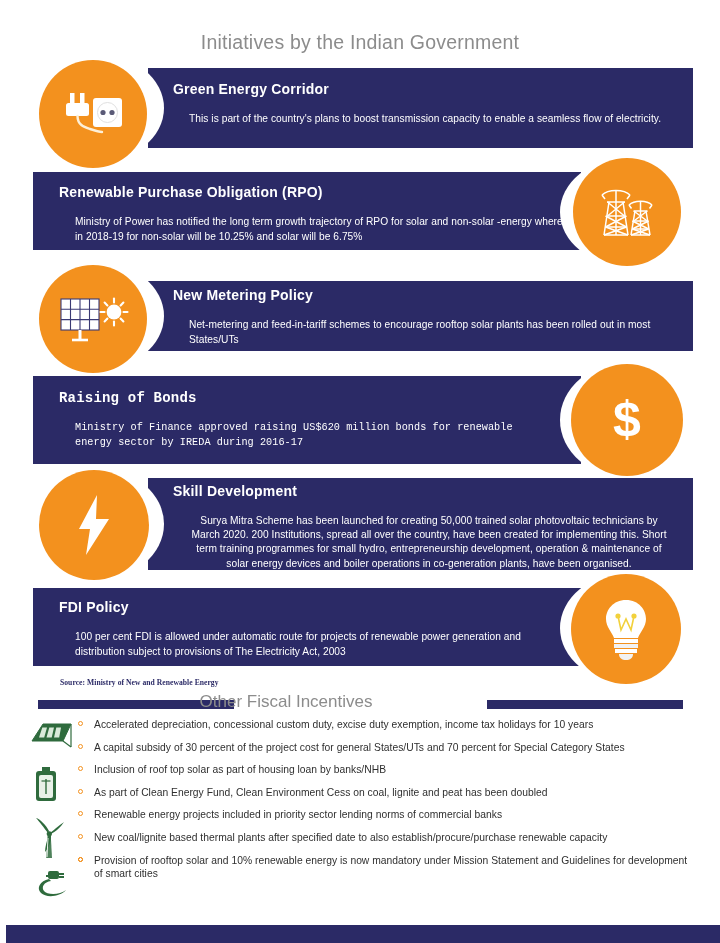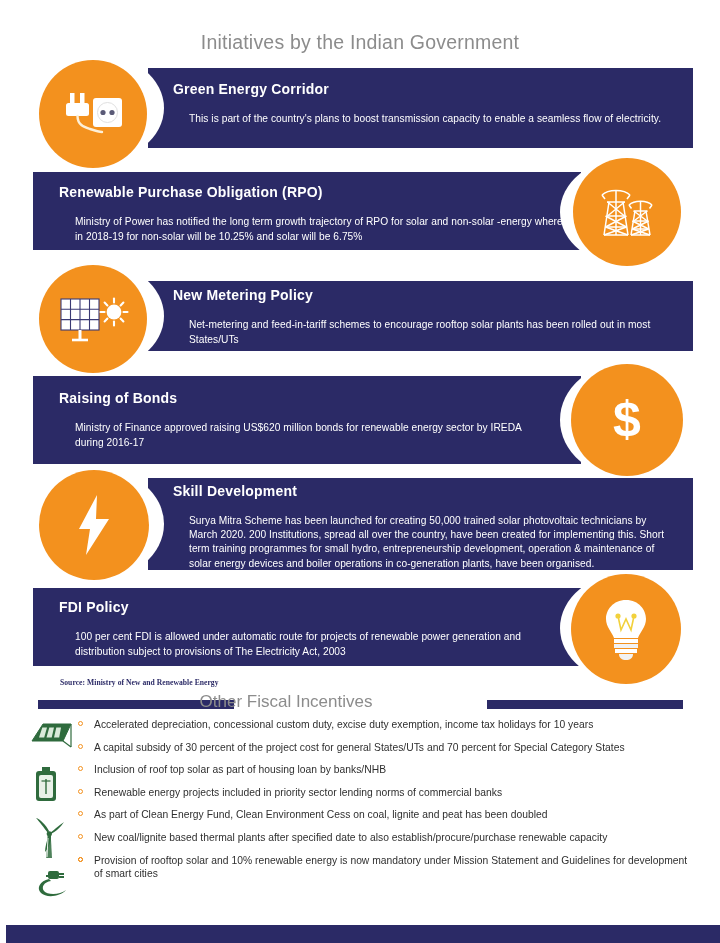"Raising of Bonds" div.bar-text { font-family: none -> Liberation Mono, monospace }
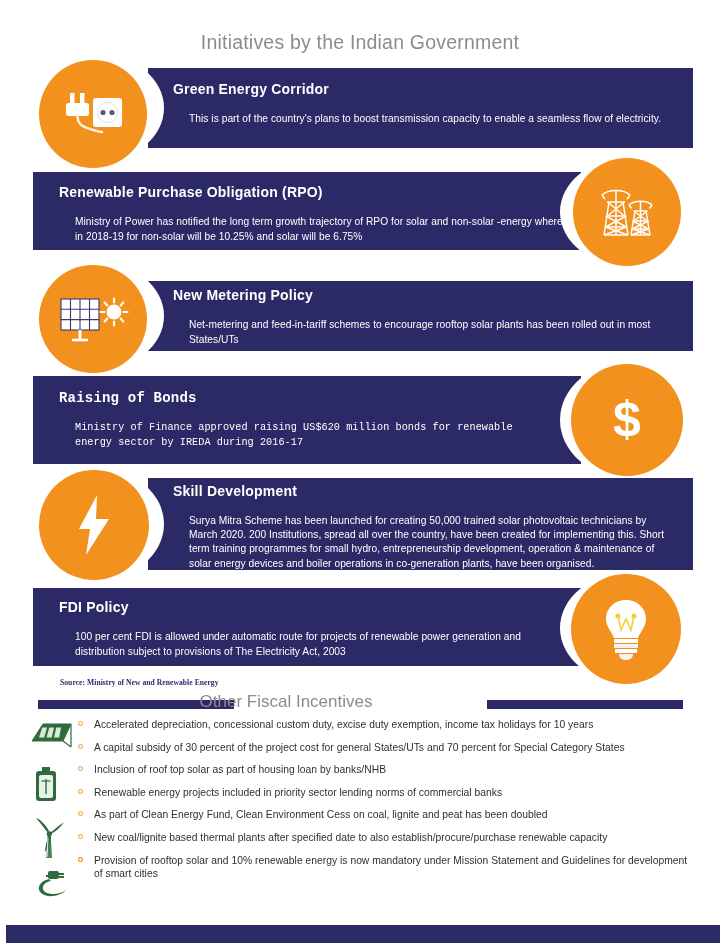"Surya Mitra Scheme has been" .bar-body.tight { text-align: none -> center }
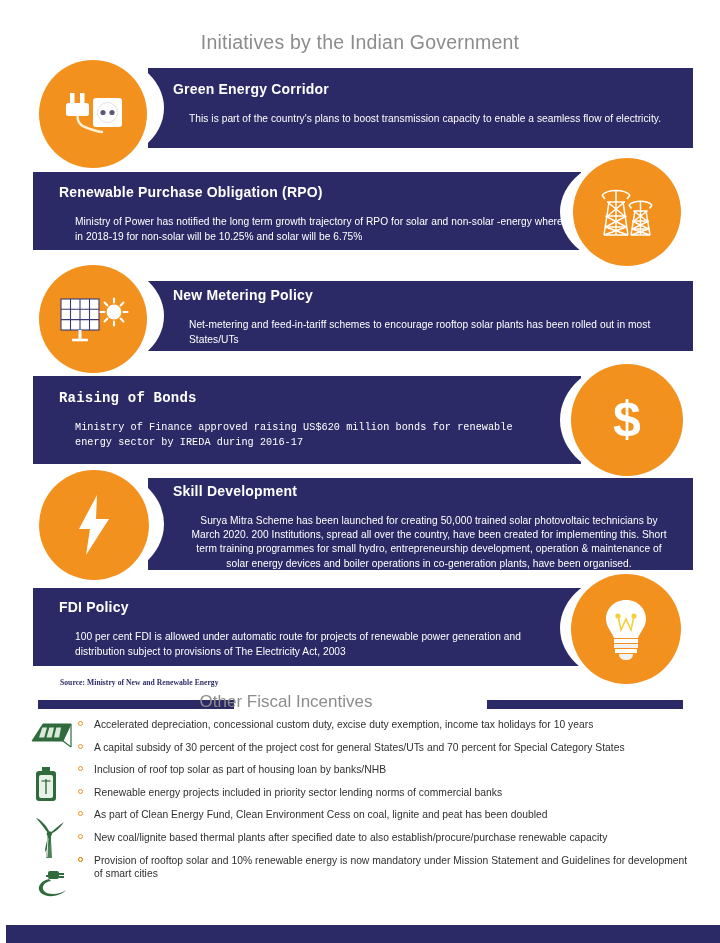"Renewable energy projects included in" div.bullet { order: before "As part of Clean Energy" -> after "As part of Clean Energy" }
